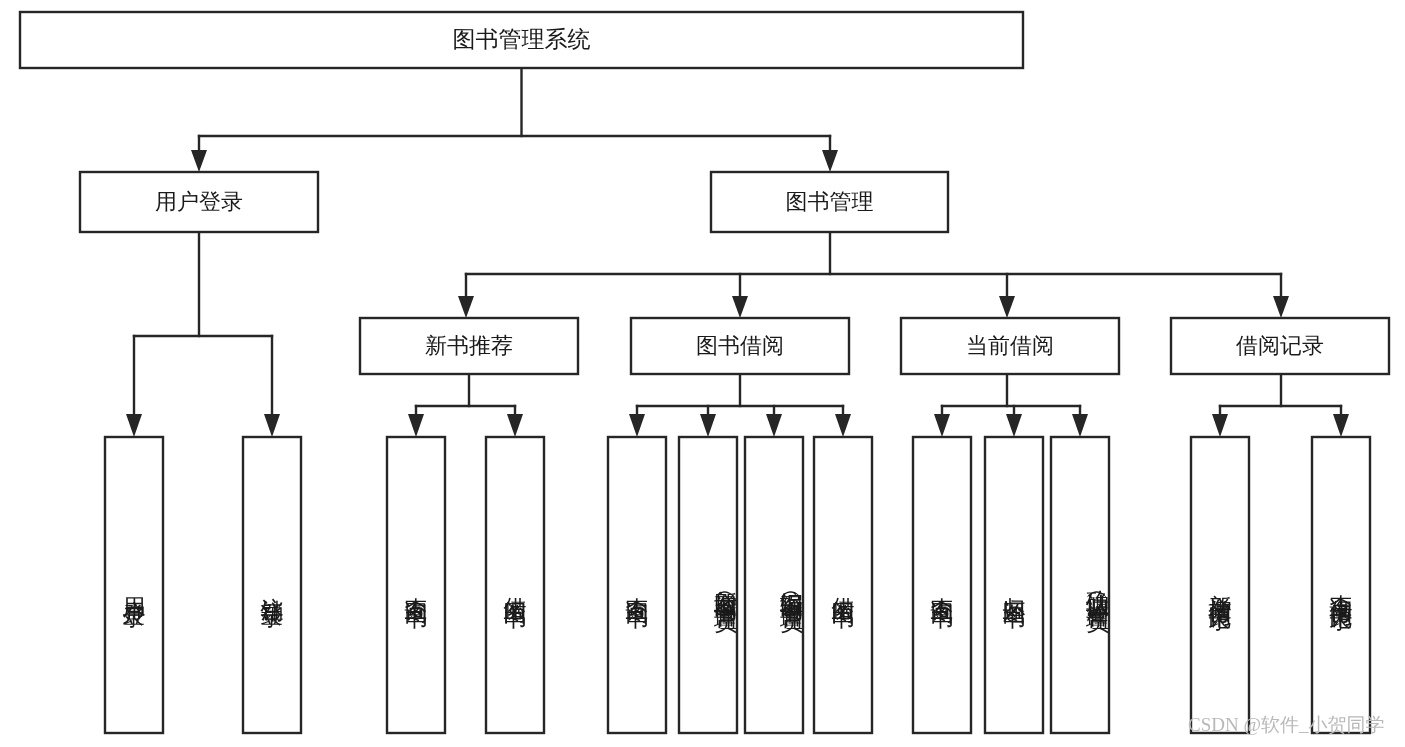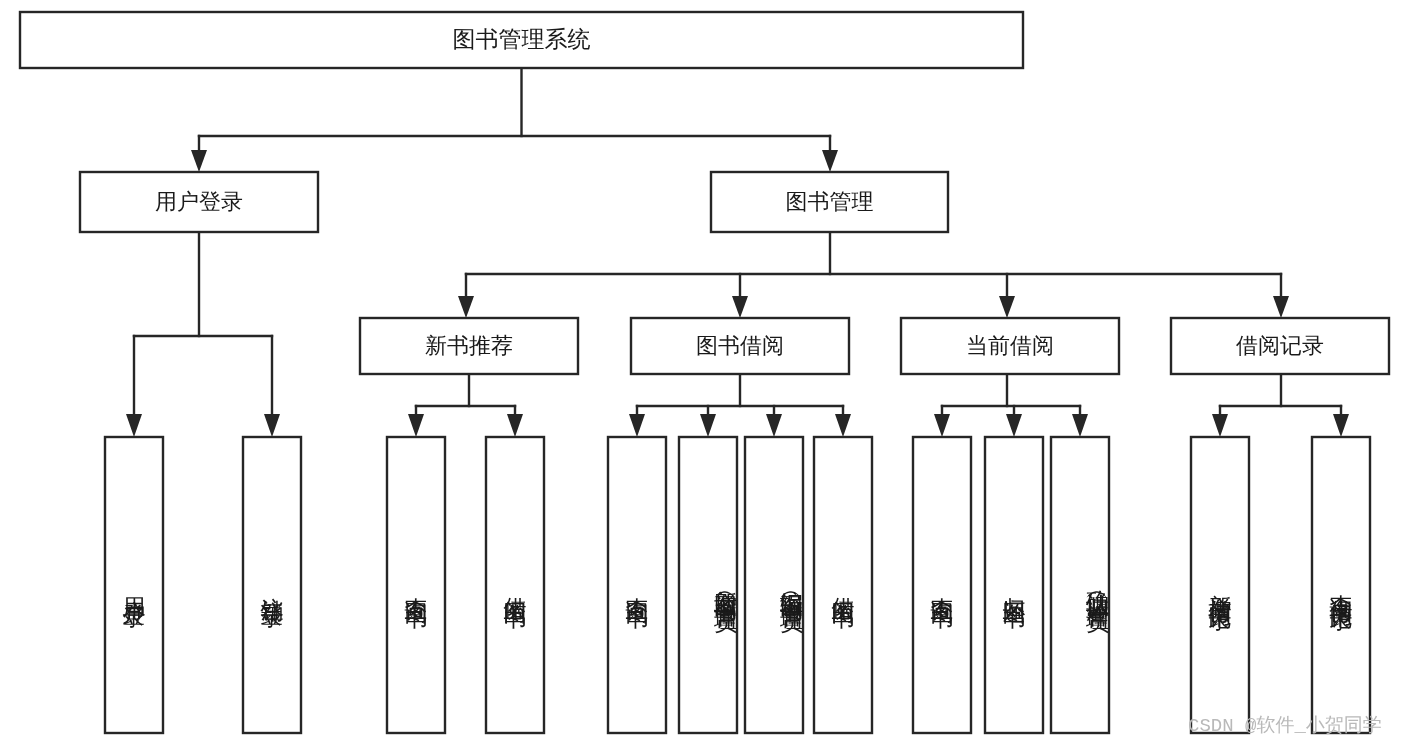"CSDN @软件_小贺同学" .watermark { font-family: Liberation Mono, monospace -> Liberation Serif, serif }
